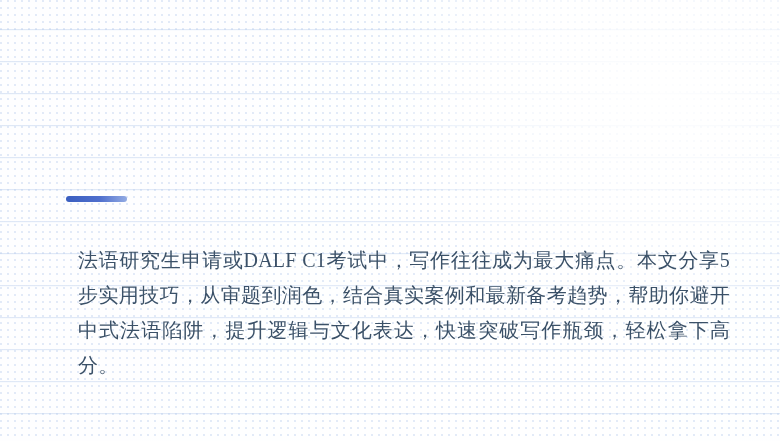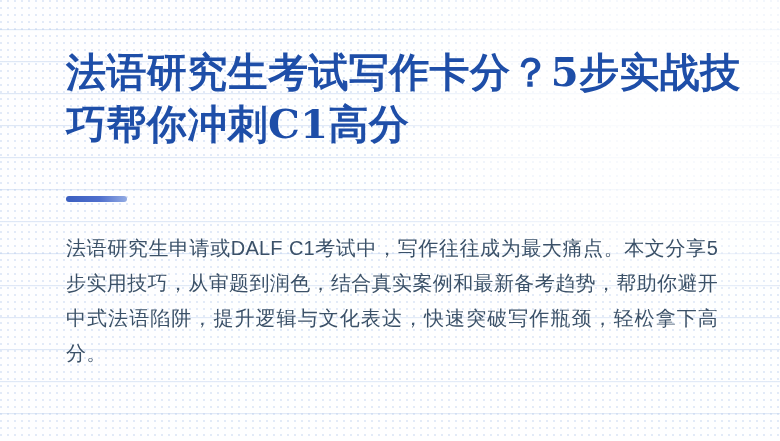"法语研究生考试写作卡分？5步实战技巧帮你冲刺C1高分" h1 { html: <h1>法语研究生考试写作卡分？5步实战技巧帮你冲刺C1高分</h1> -> none }
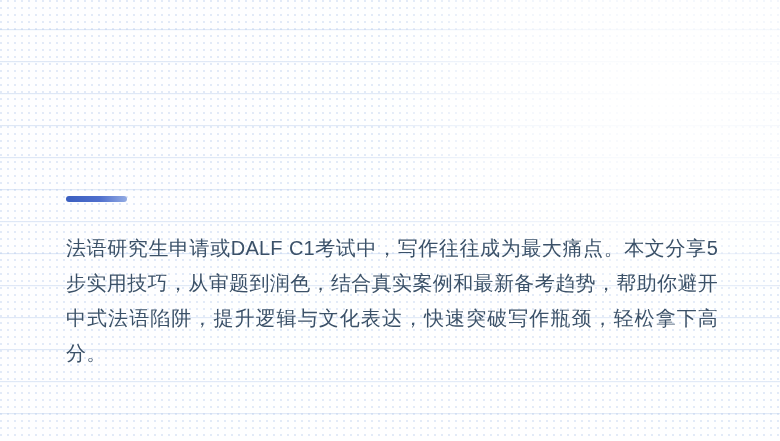"法语研究生申请或DALF" #summary { font-family: Liberation Sans, sans-serif -> Liberation Serif, serif; margin: 0 -> 12px }
